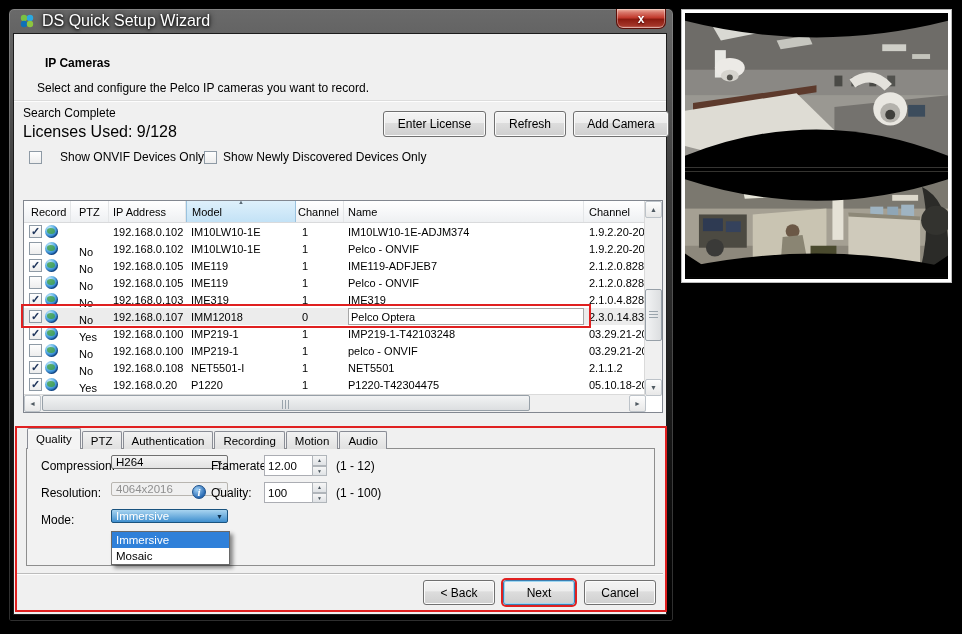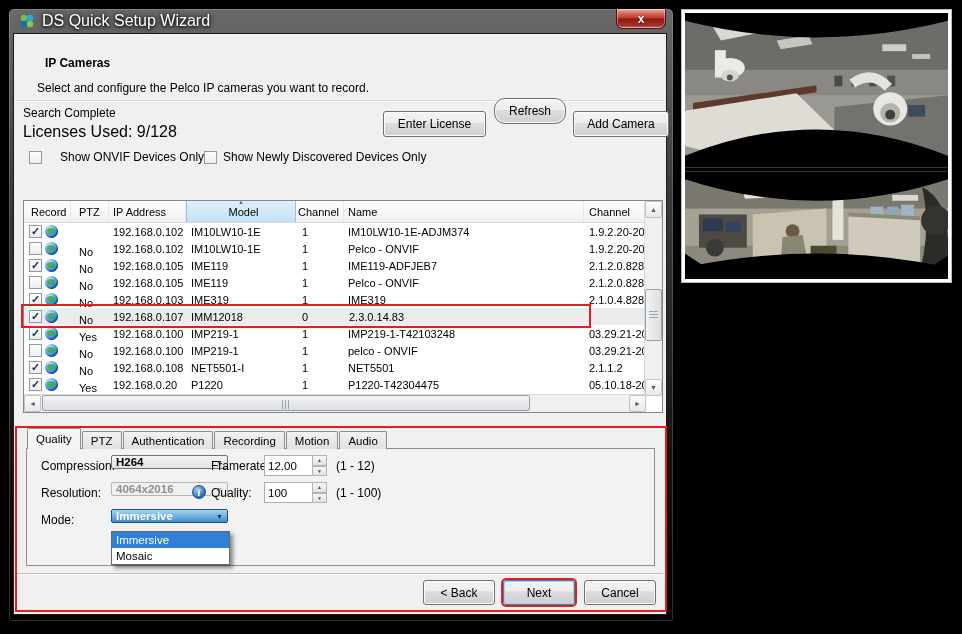"Refresh" div.btn { border-radius: 11px -> none; top: 64px -> 77px }
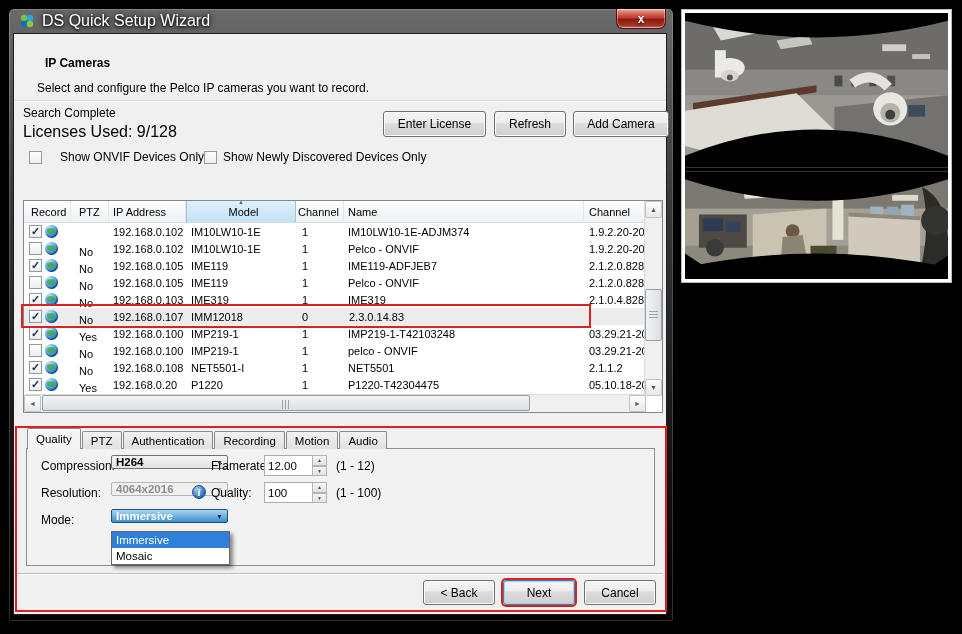"Model" .lv-h.sorted { justify-content: center -> none }
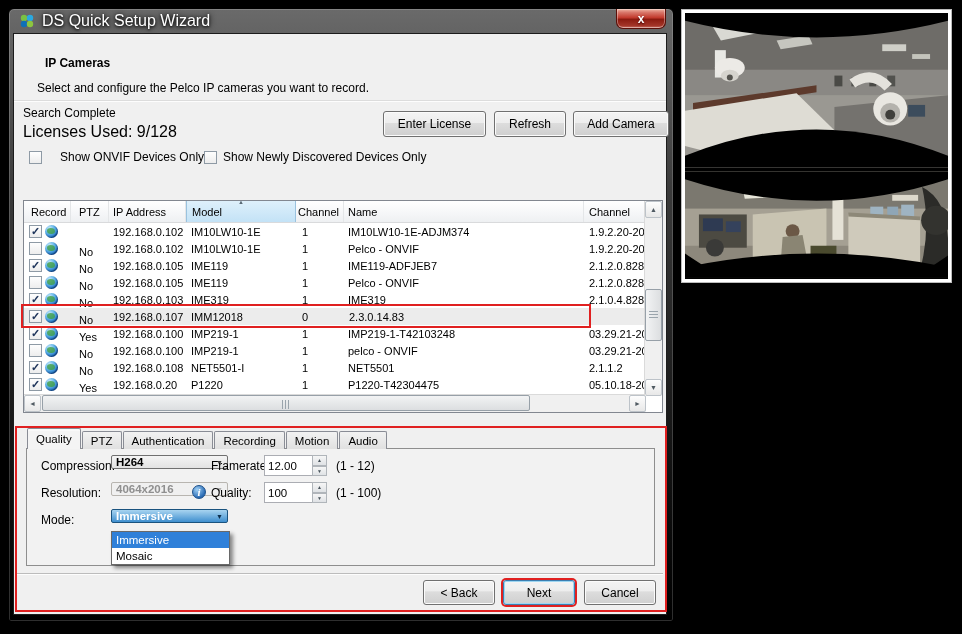"Pelco Optera" div.lv-c { html: none -> <div><input></div> }
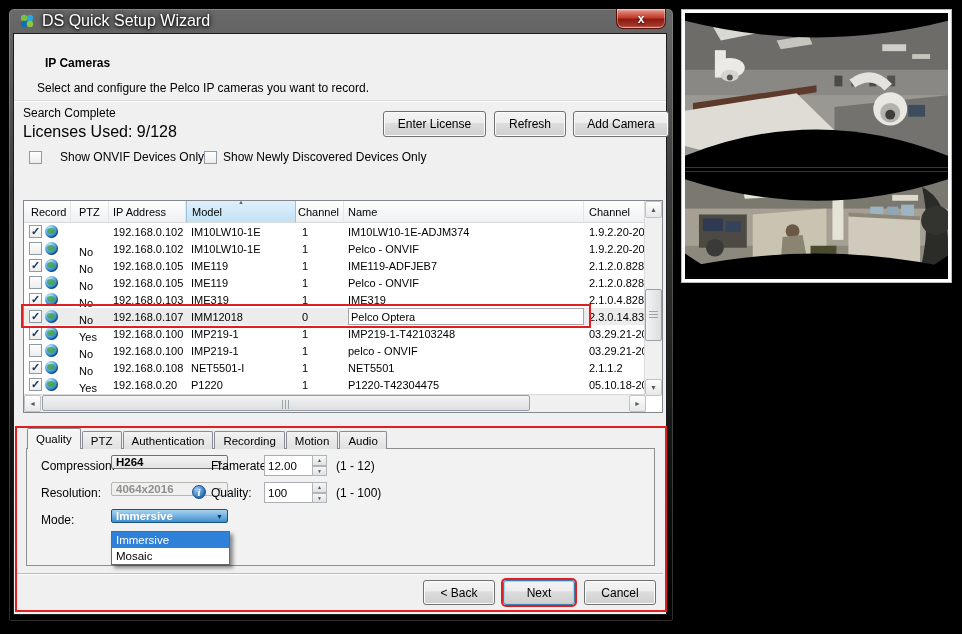"H264" .combo { font-weight: bold -> none }
